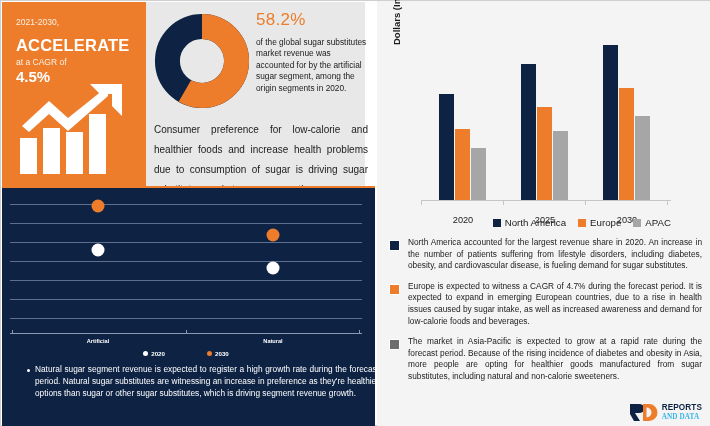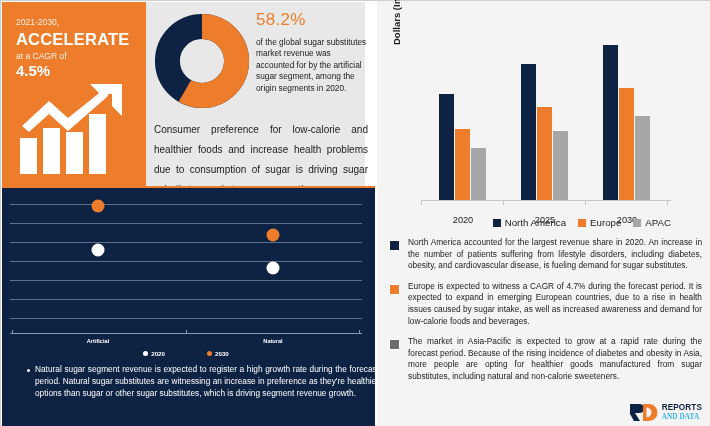"ACCELERATE" .accel-big { margin-top: 1px -> 7px }
